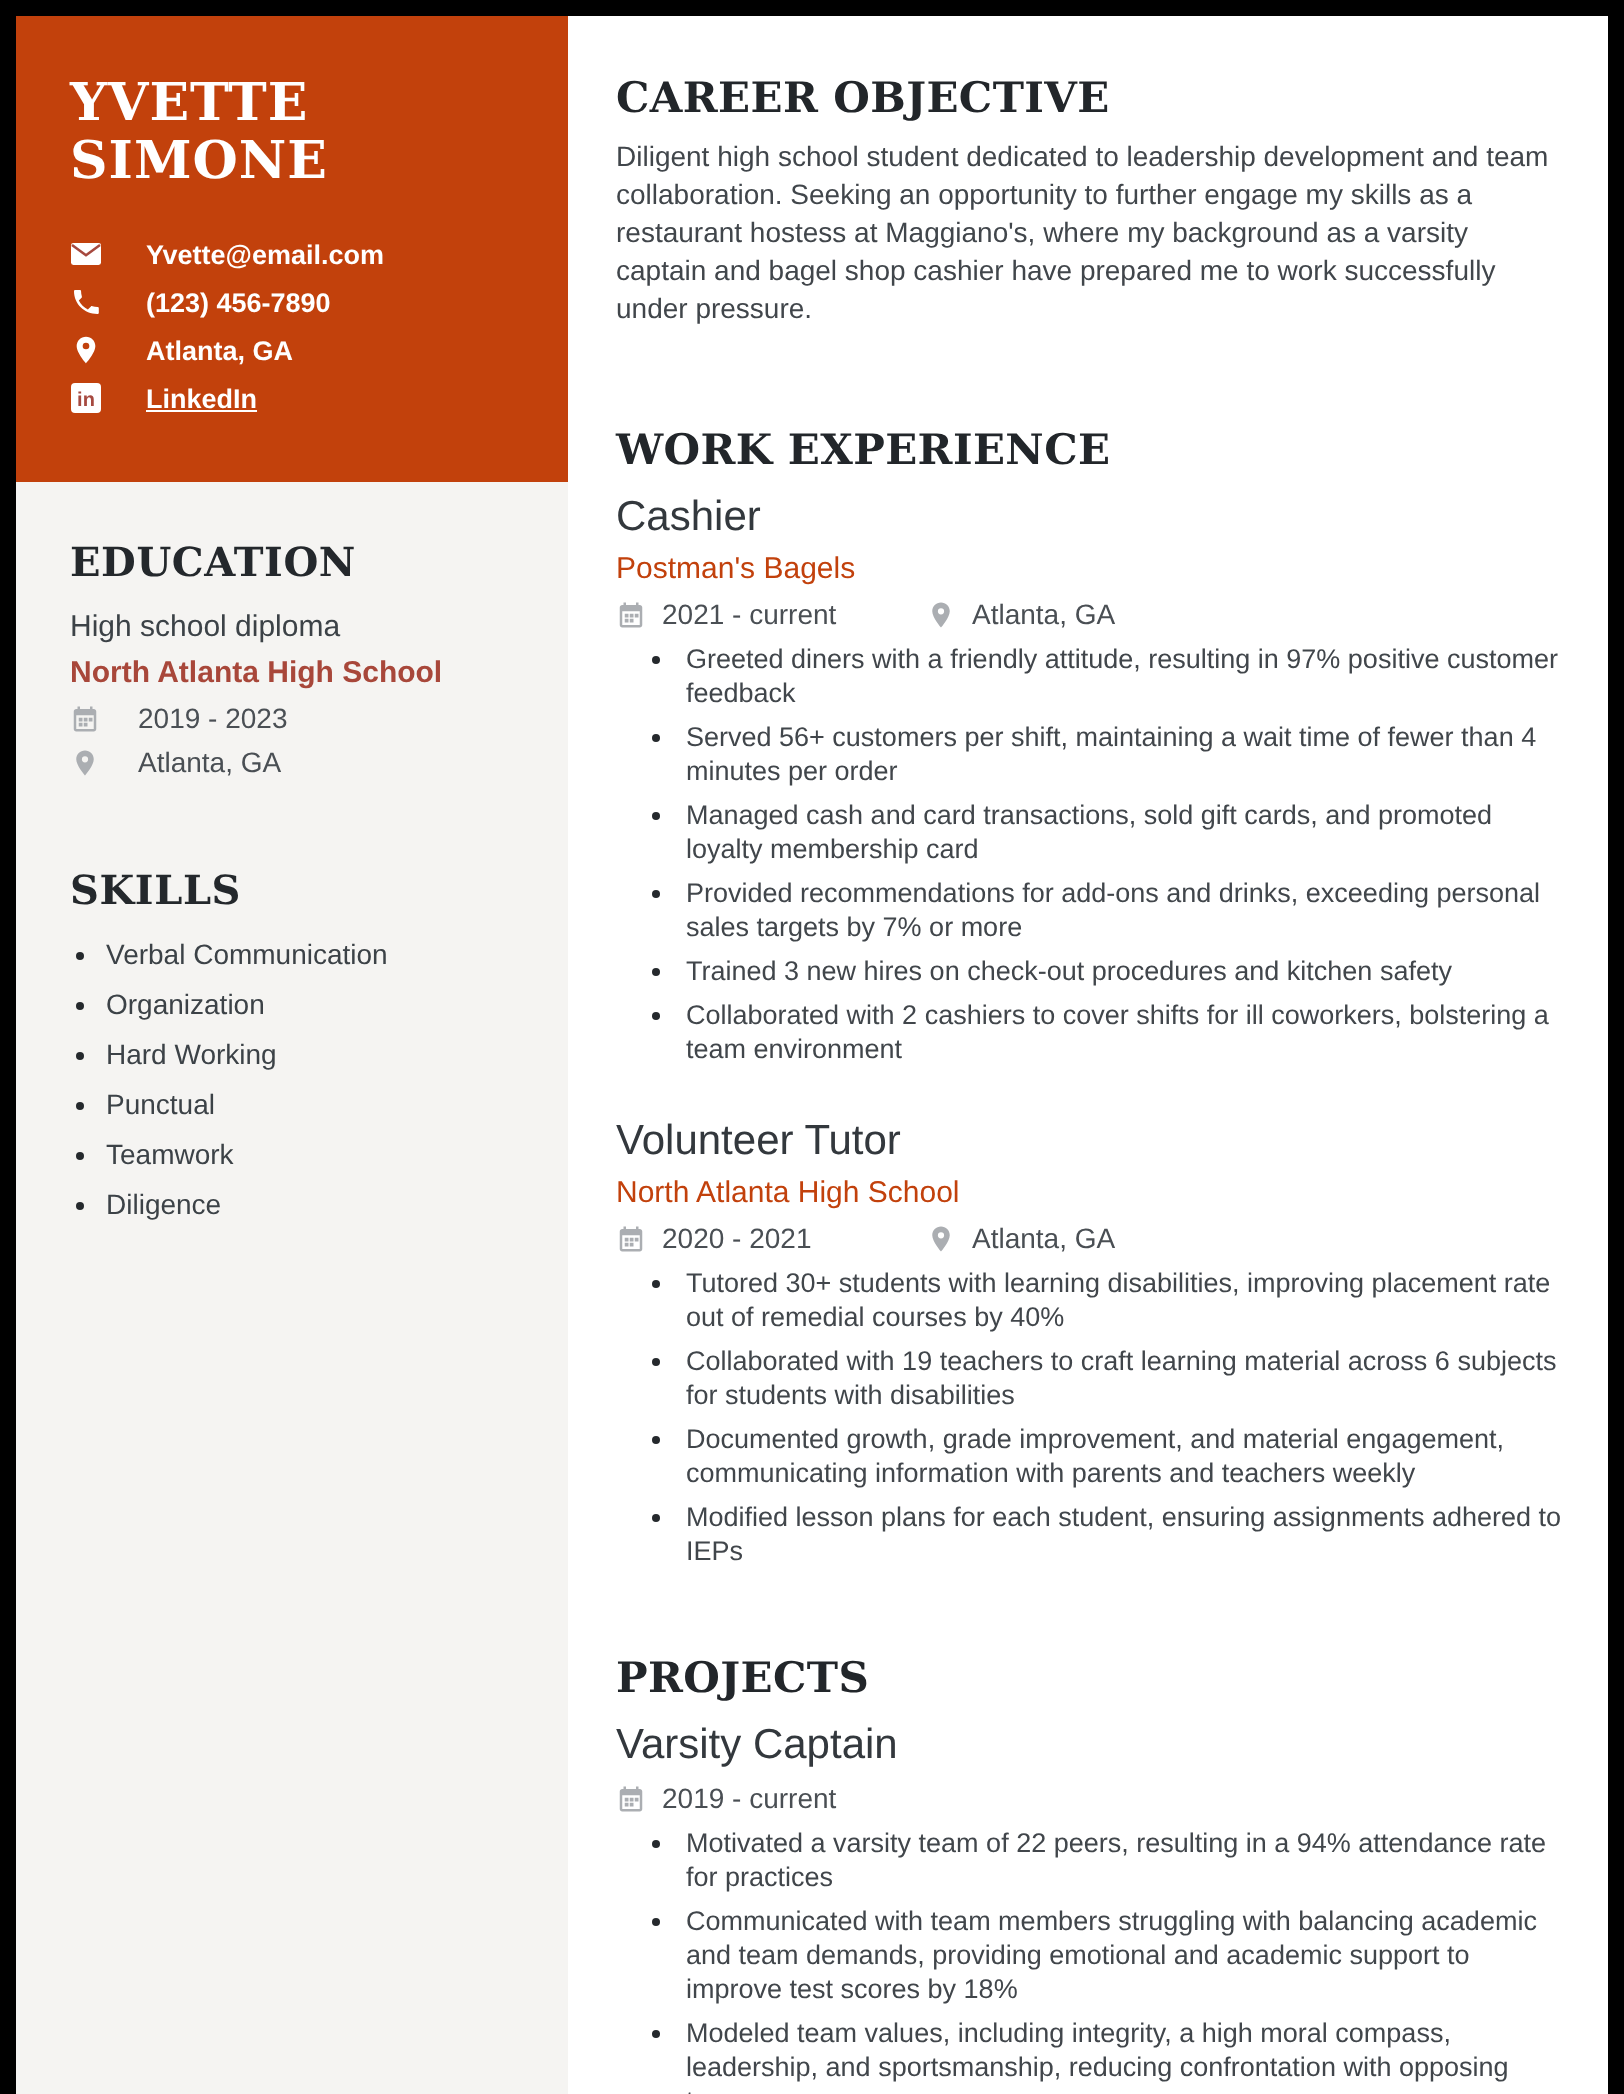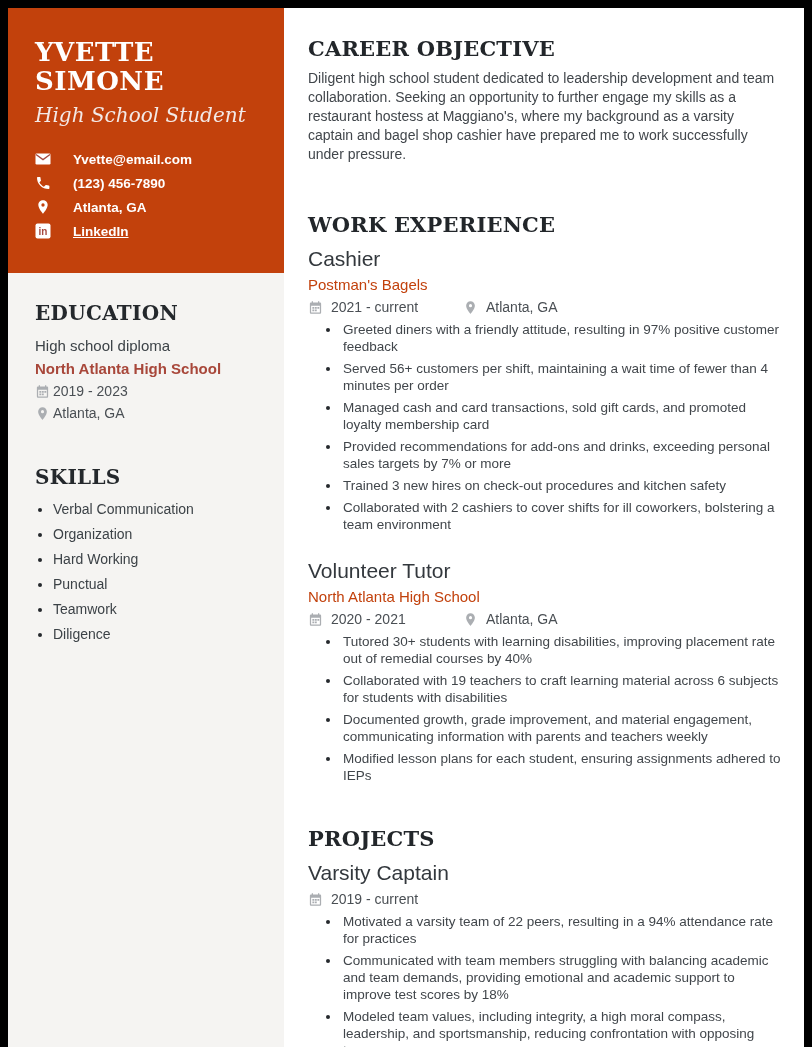"High School Student" div.subtitle { html: <div>High School Student</div> -> none }
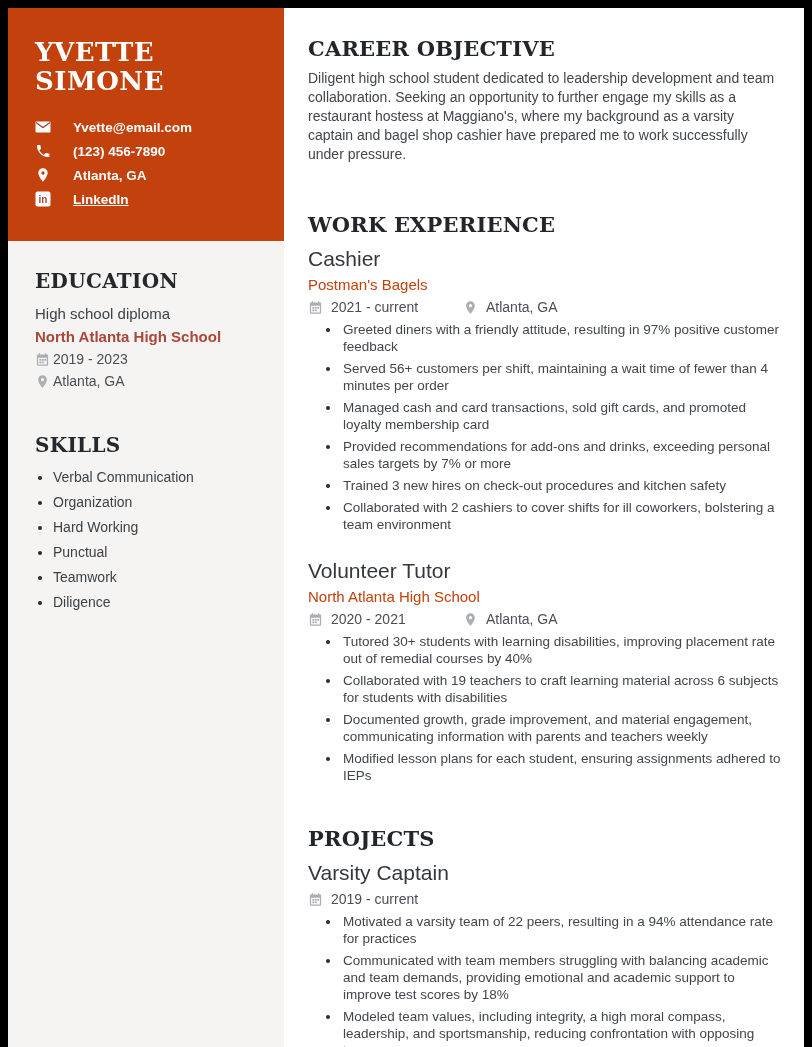"2019 - 2023" .meta-row { gap: 3px -> 19px }
